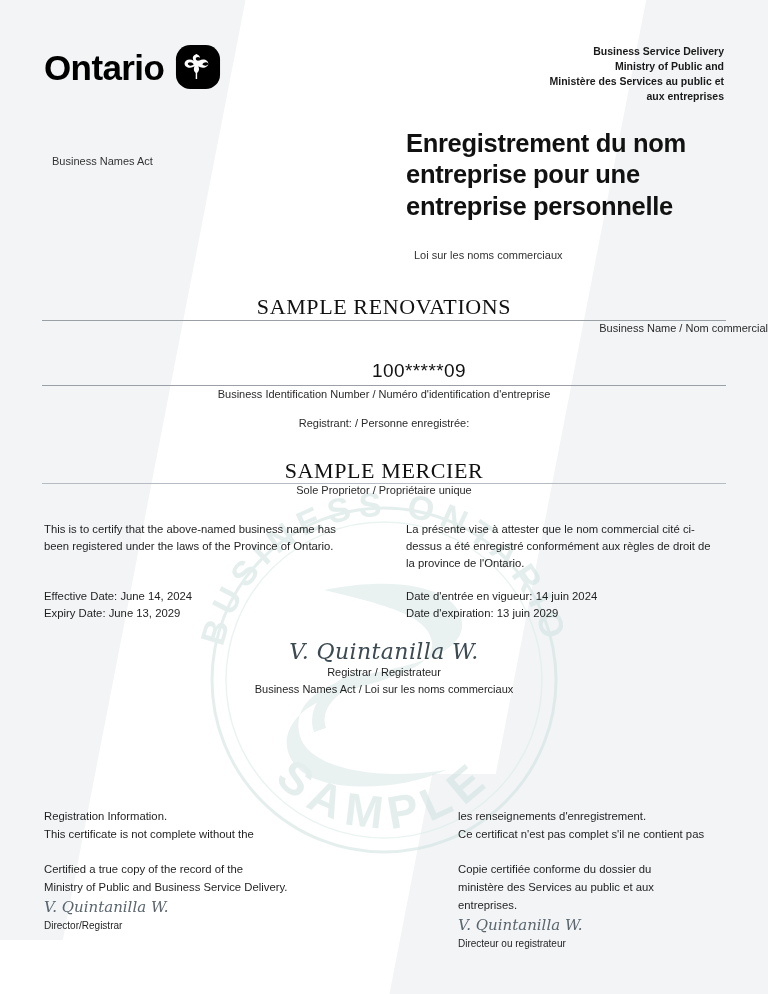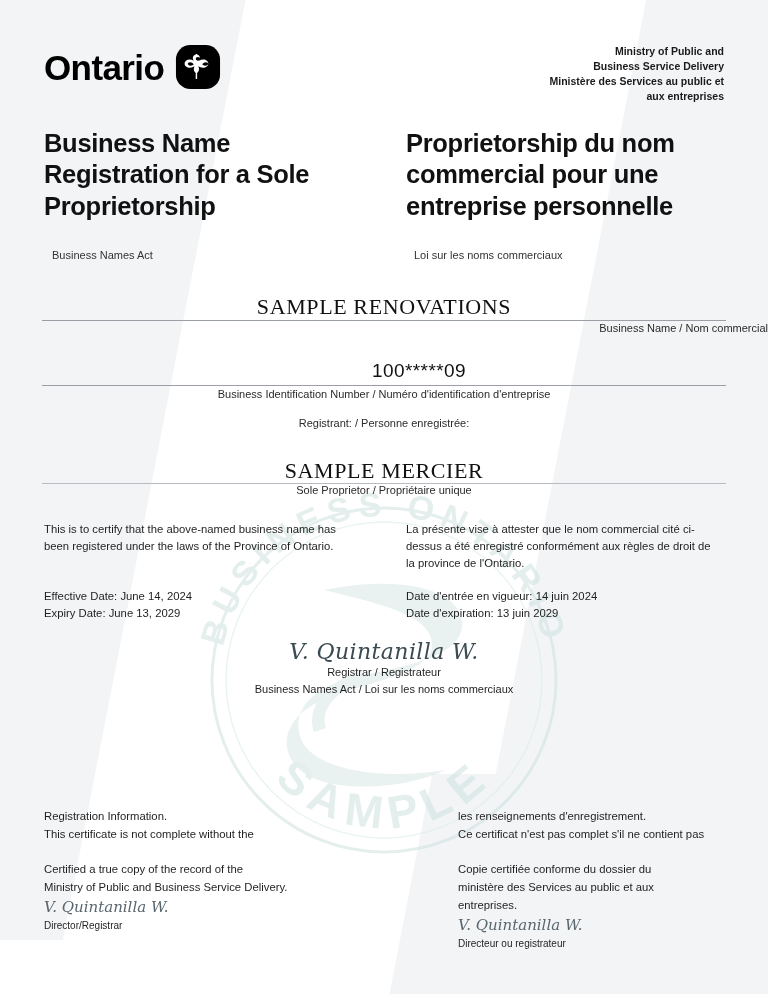"Ministry of Public and" div { order: before "Business Service Delivery" -> after "Business Service Delivery" }
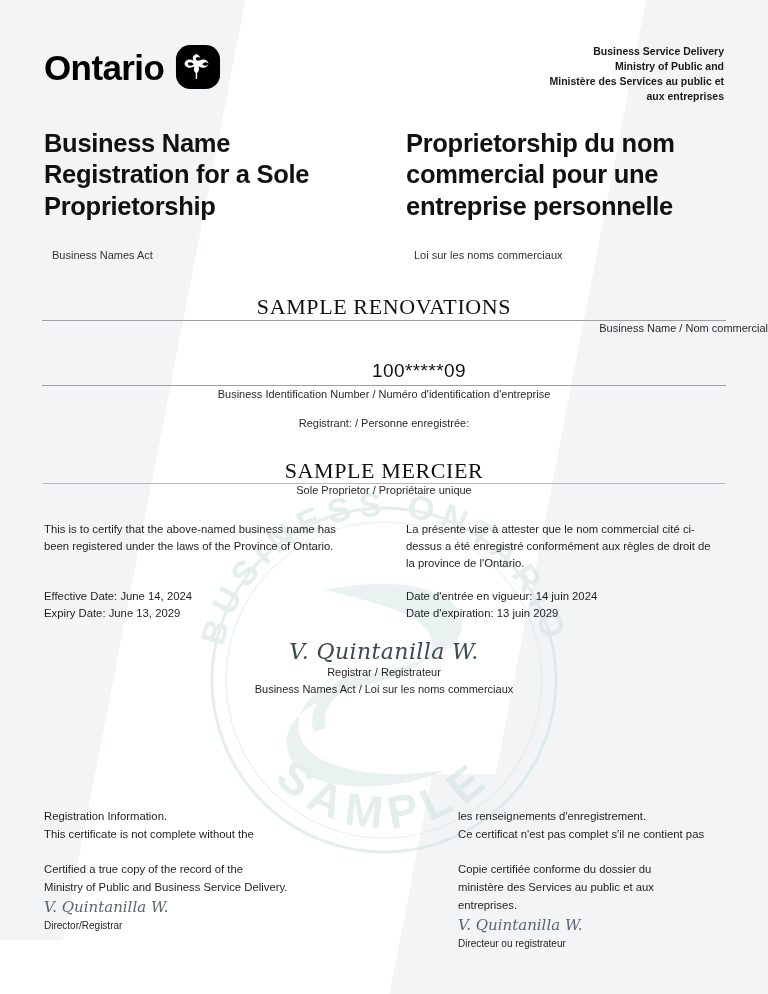"Business Name Registration for a" h1.big-title { html: <h1>Business Name Registration for a Sole Proprietorship</h1> -> none }
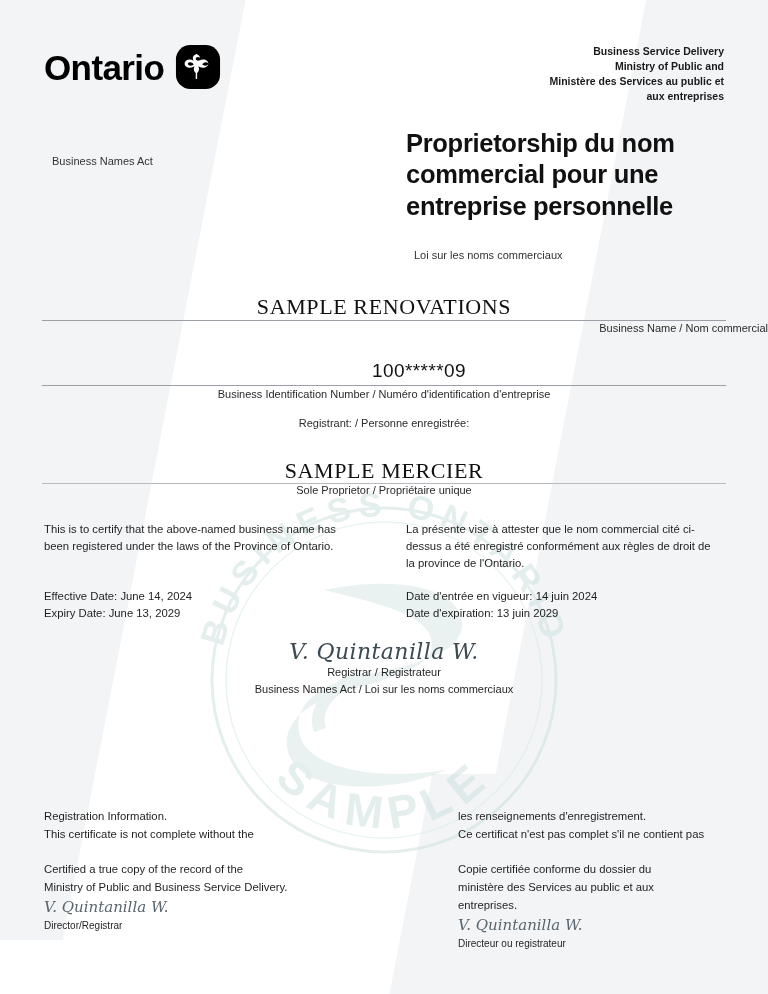"Proprietorship du nom commercial pour" h1.big-title { text: Proprietorship du nom commercial -> Enregistrement du nom entreprise }
